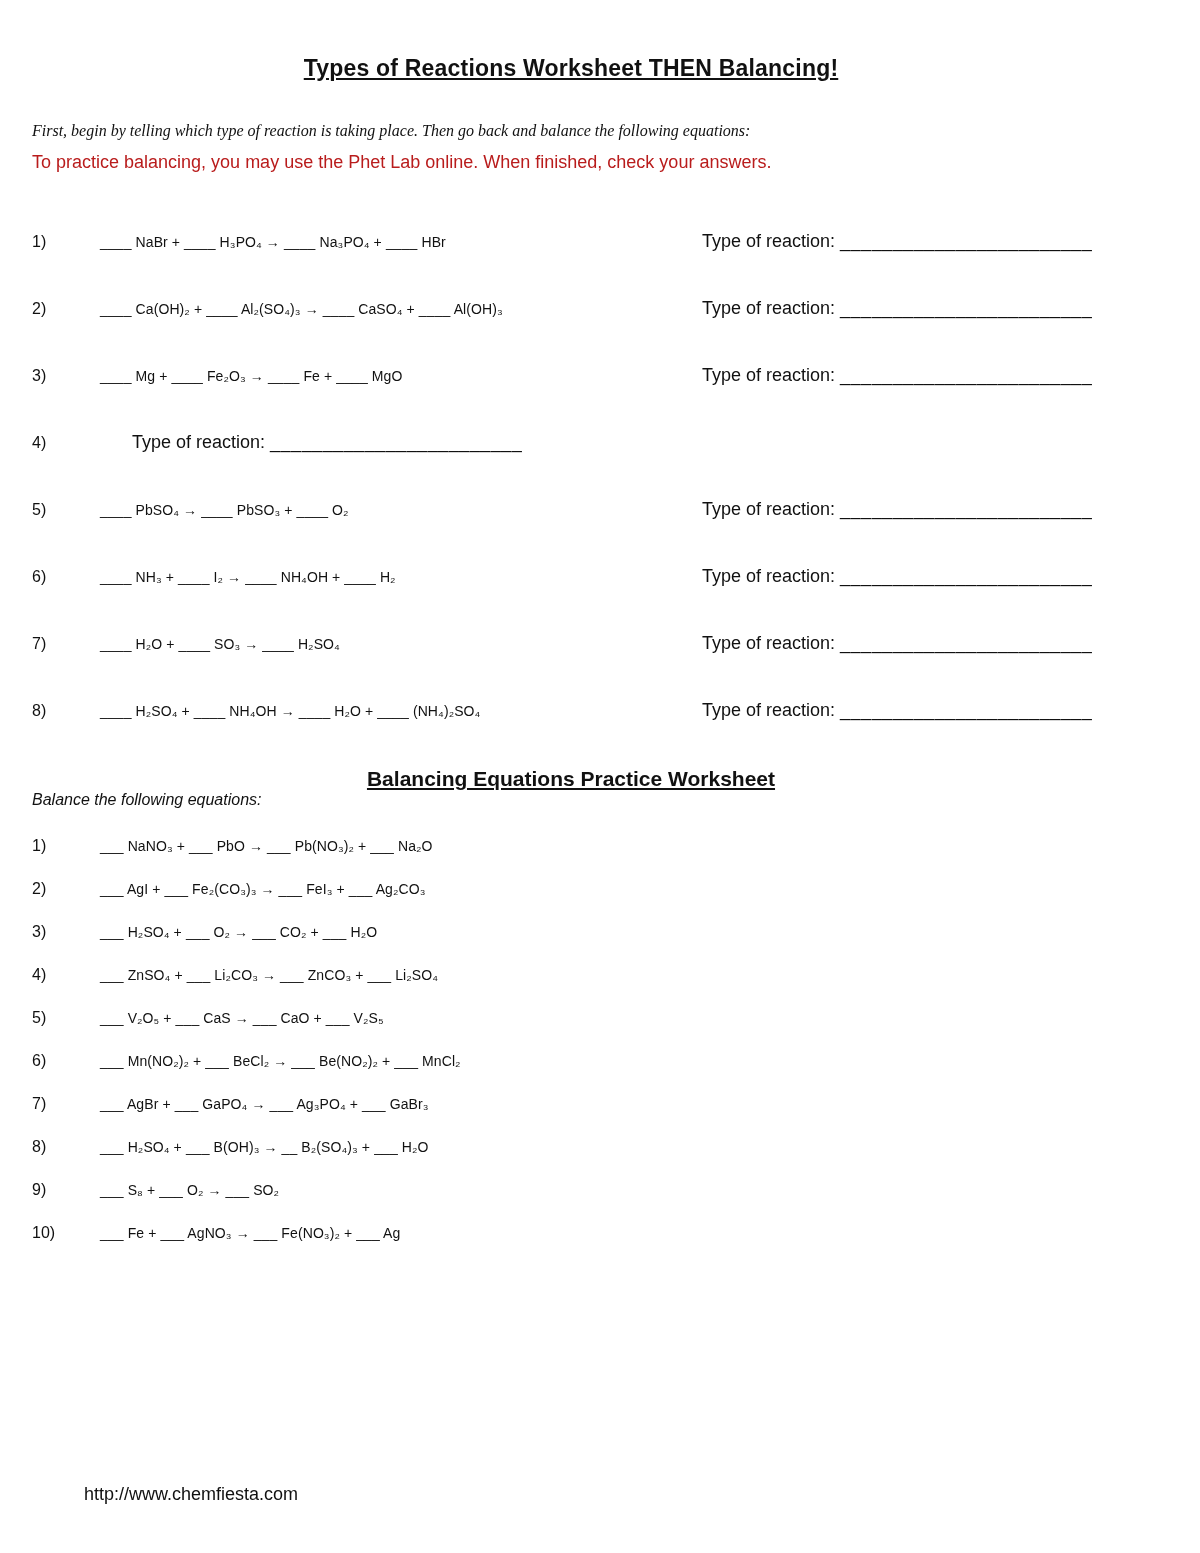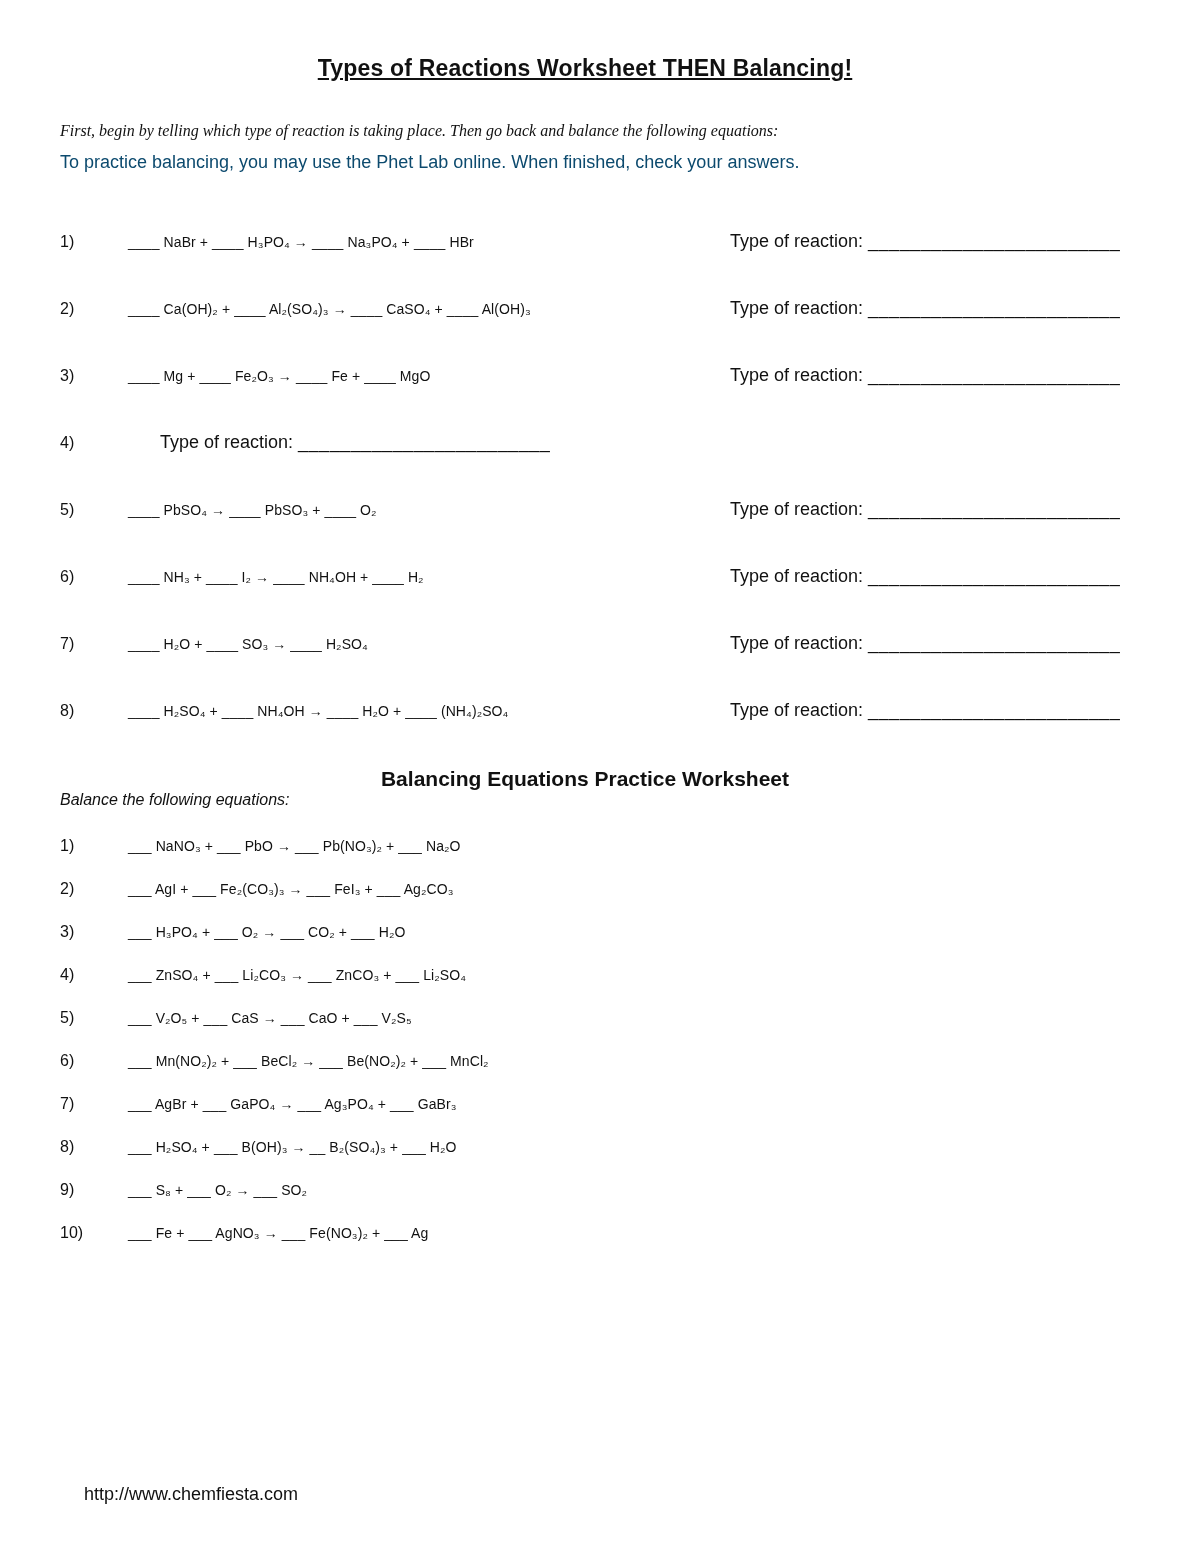"Types of Reactions Worksheet THEN" .page { padding: 55px 70px 0 60px -> 55px 70px 0 32px }
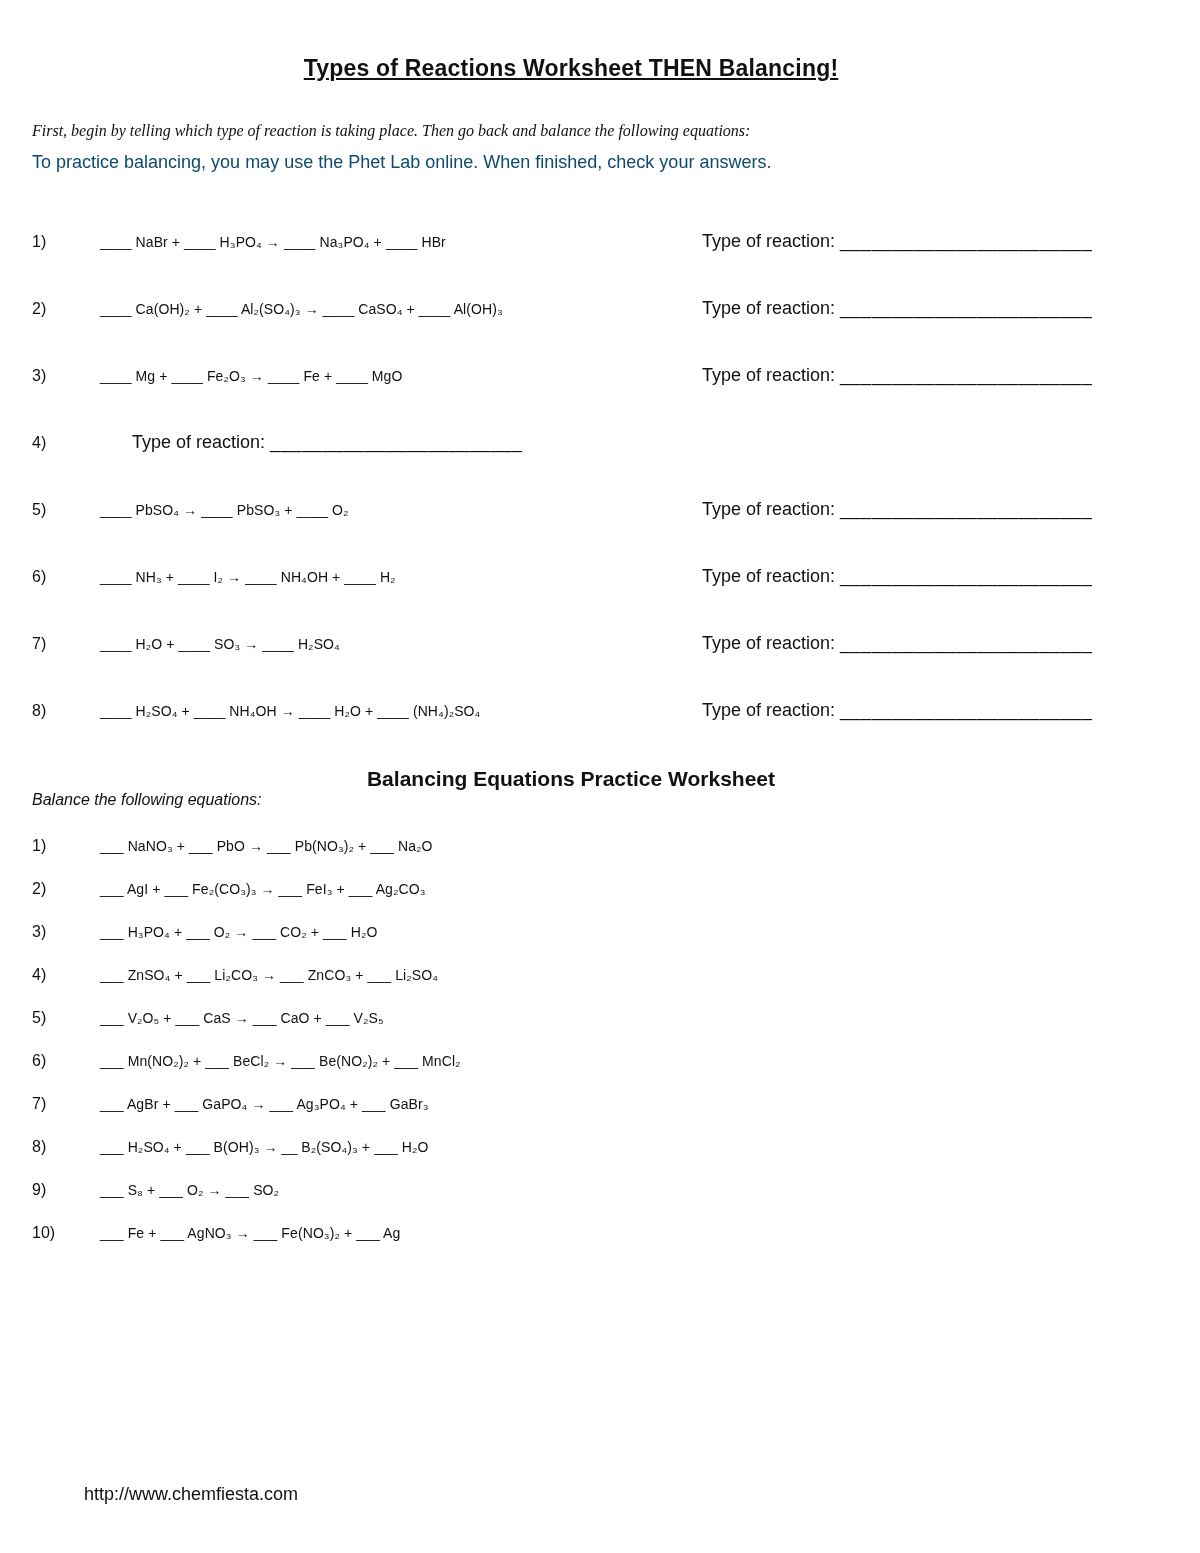"To practice balancing, you may" .intro-plain { color: #0c4a6e -> #b91c1c }
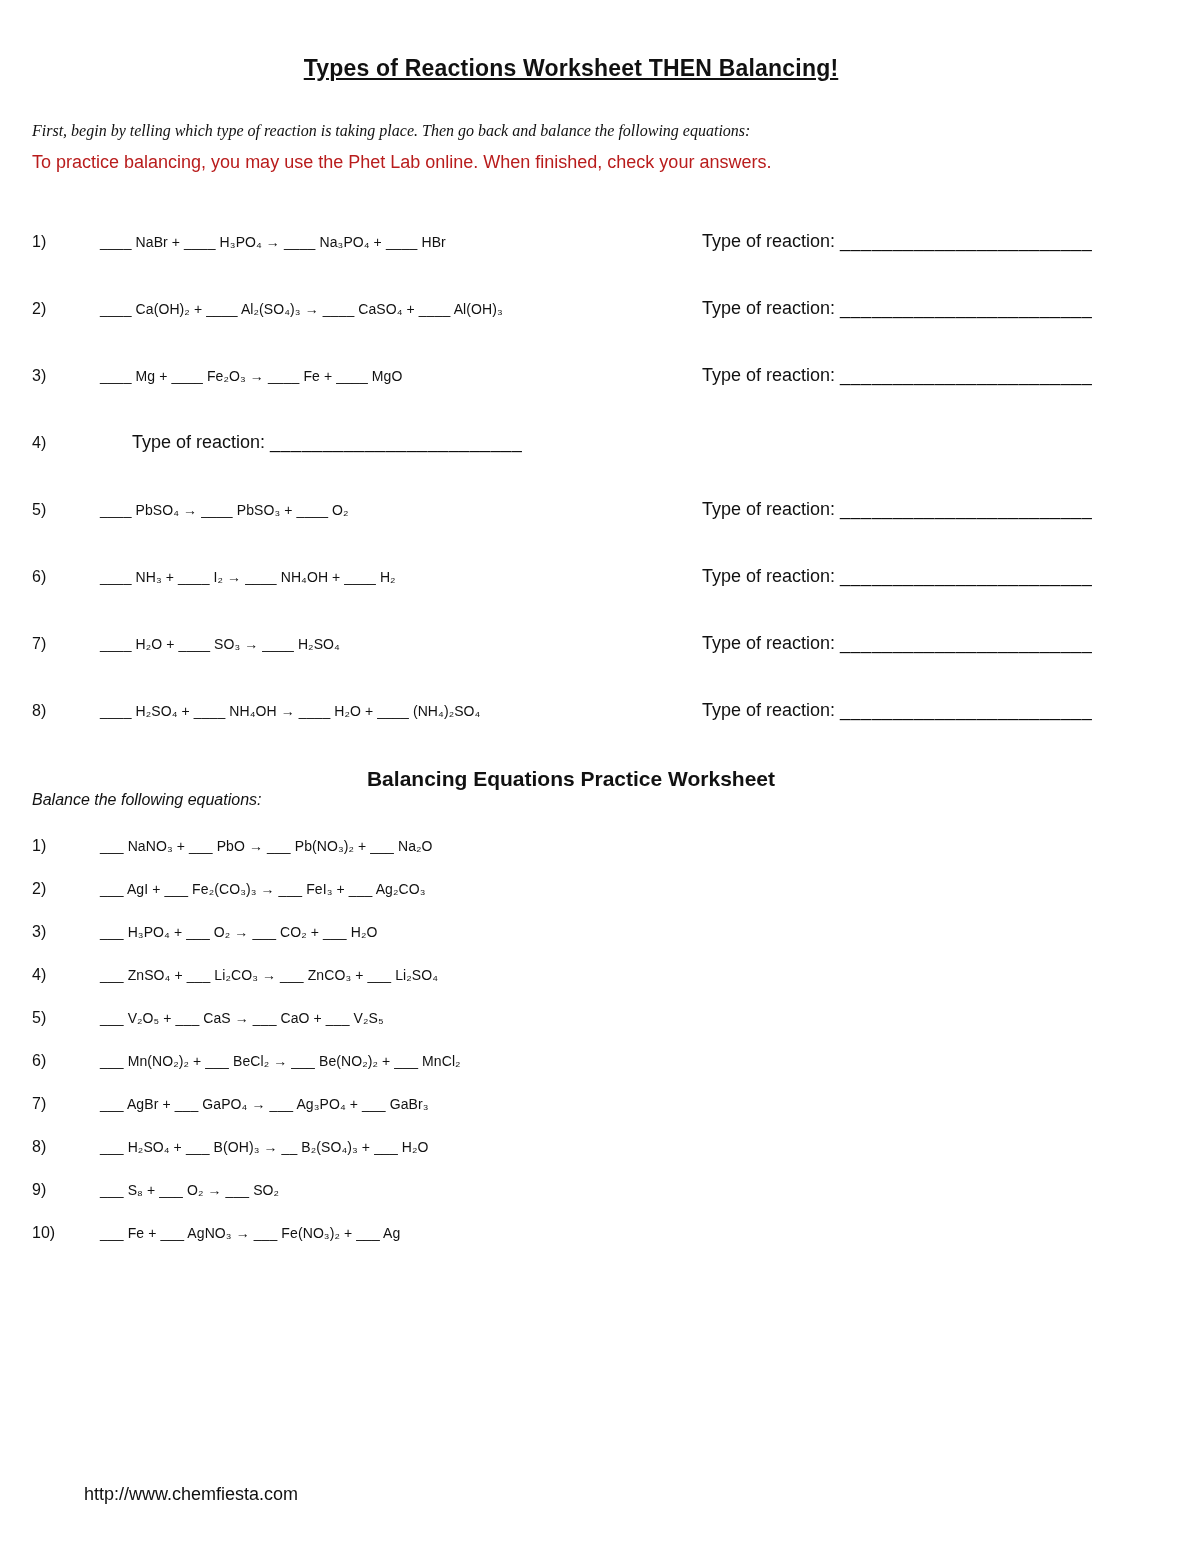"Balancing Equations Practice Worksheet" .section2-title { text-decoration: none -> underline }
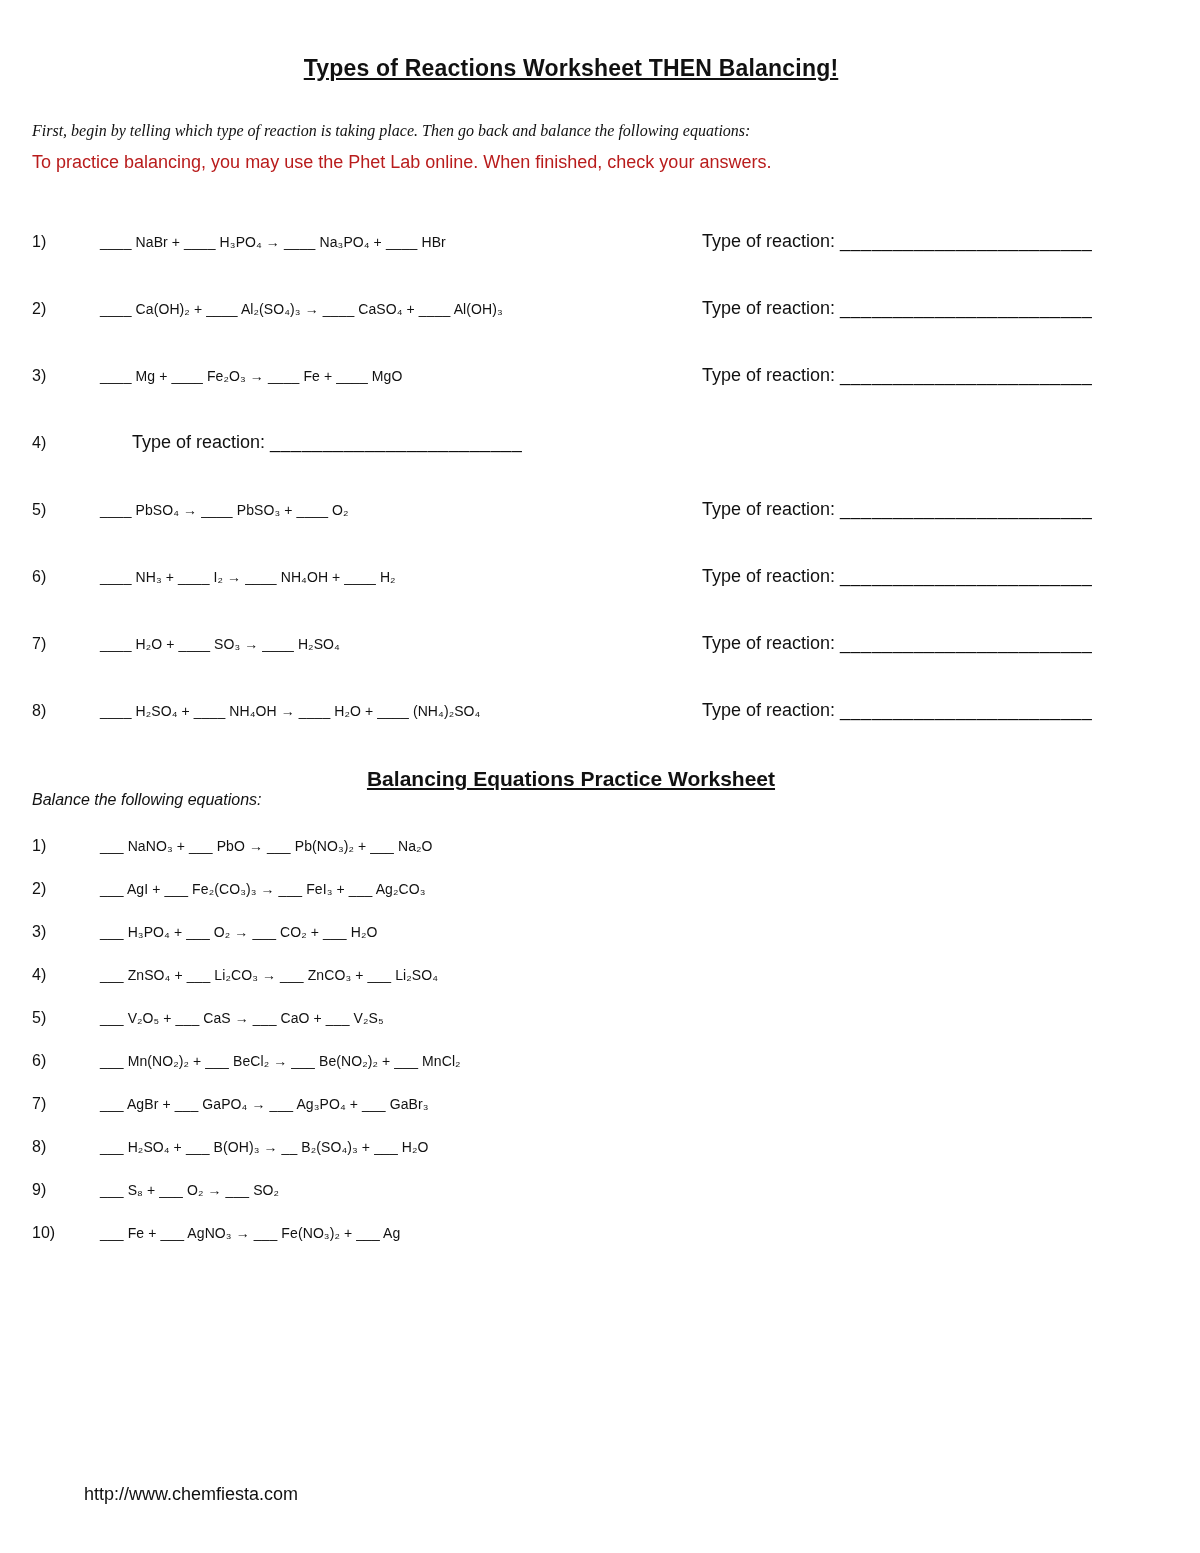"___ H₃PO₄ + ___ O₂" span.equation { text: H₃PO₄ -> H₂SO₄ }
